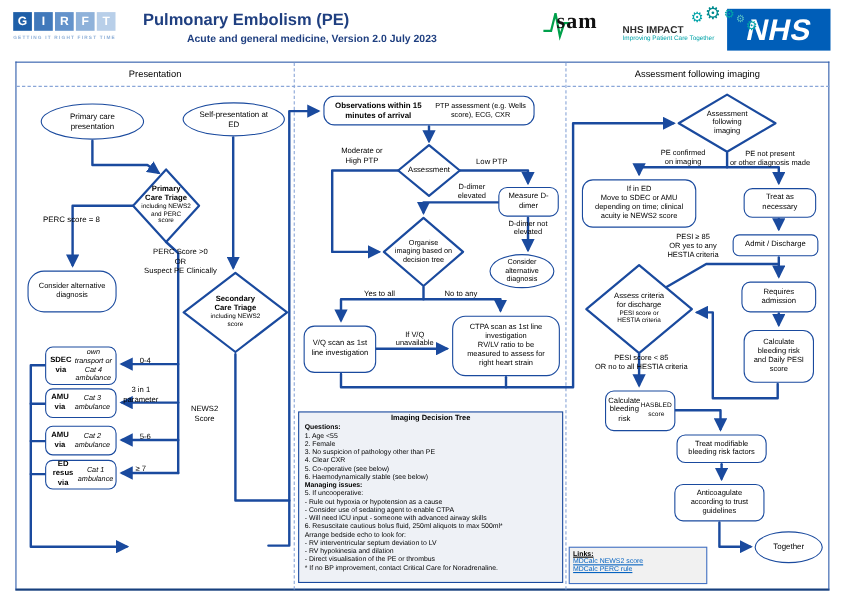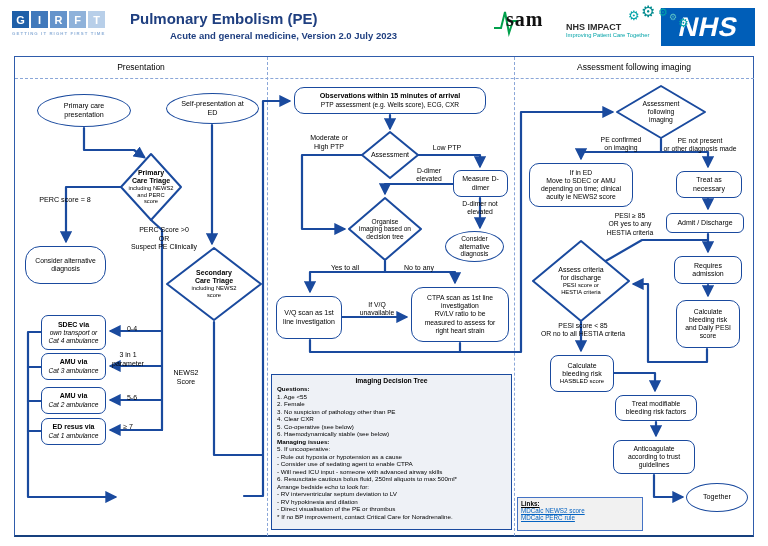"Observations within 15 minutes of" .n { flex-direction: column -> row }
